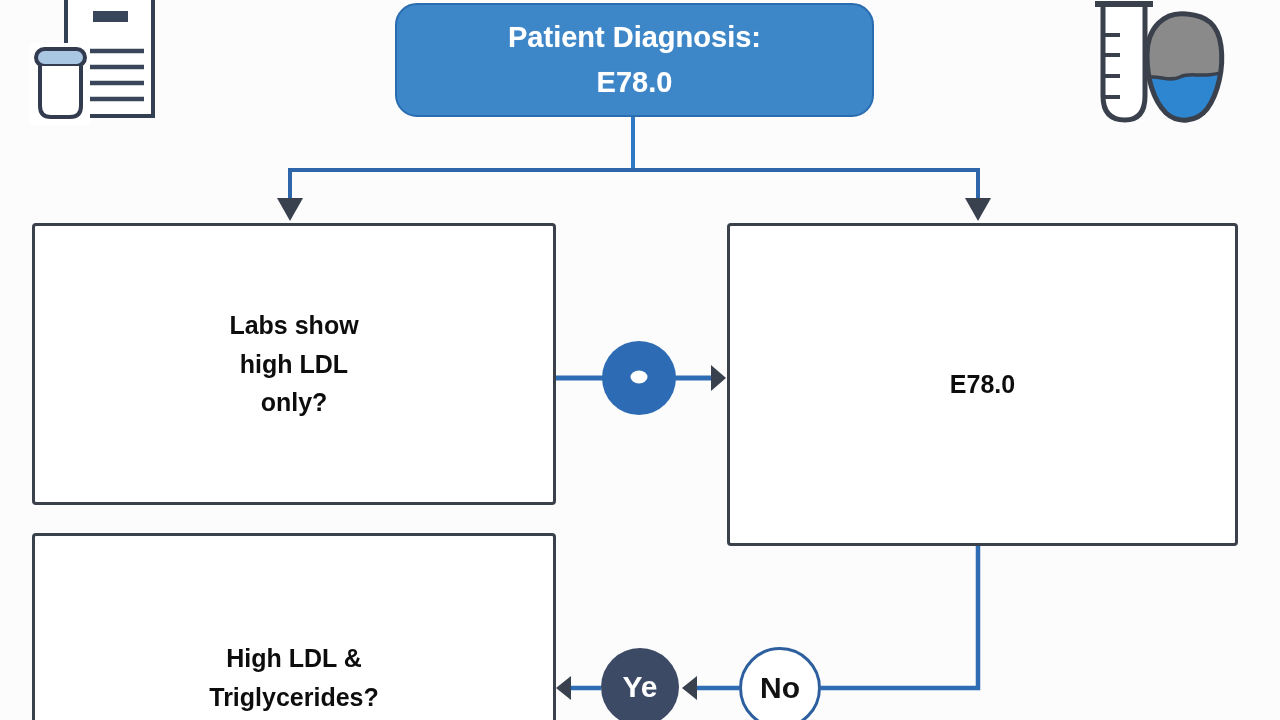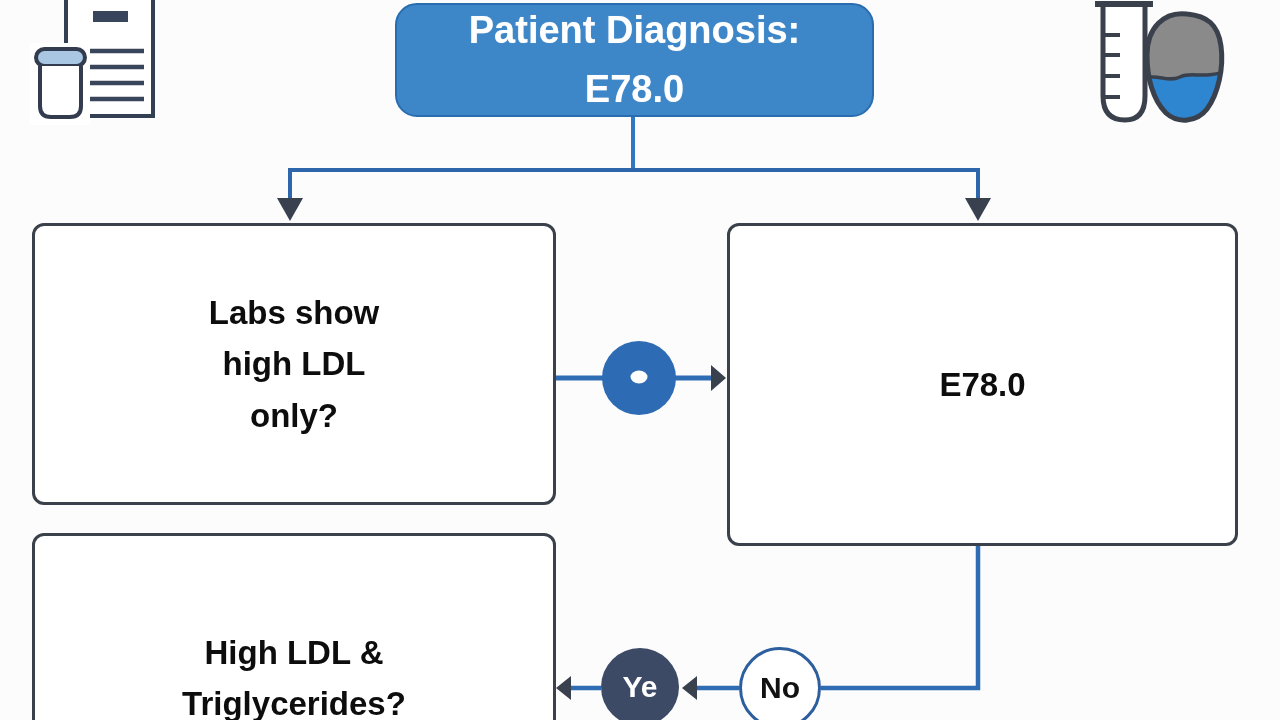"Patient Diagnosis:" .node.start { font-size: 38px -> 29px }
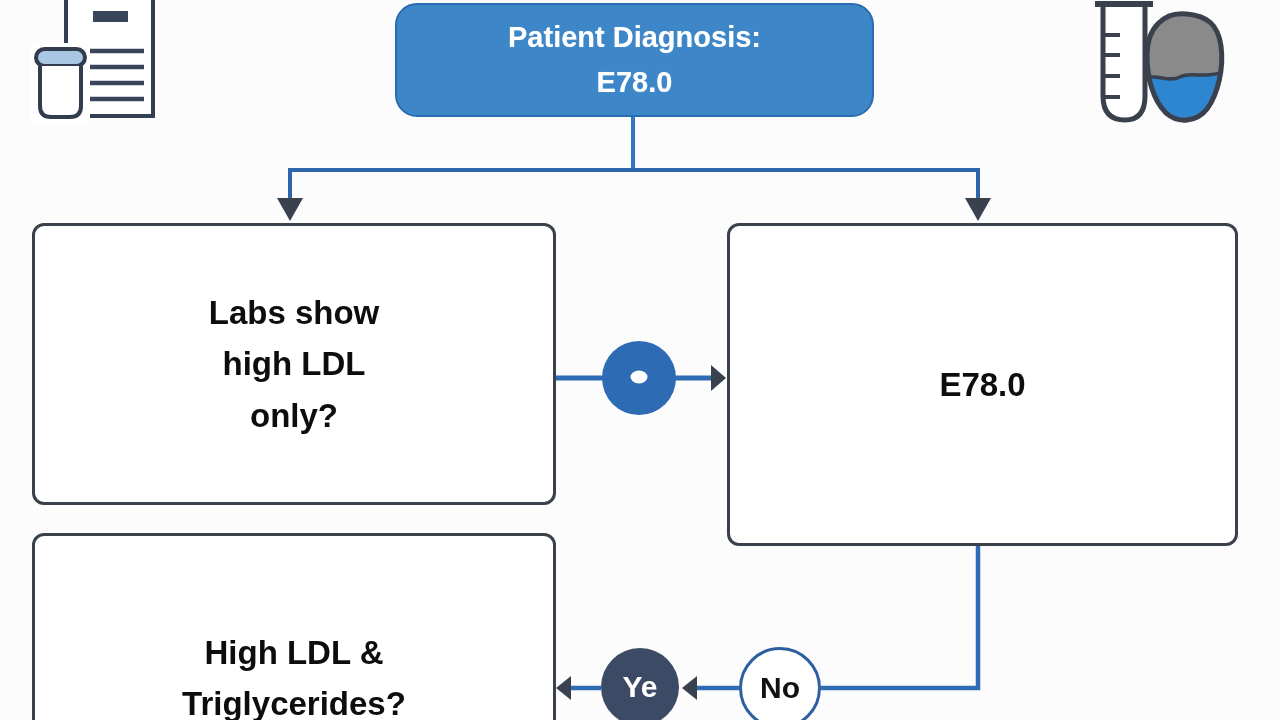"Labs show" .node { border-radius: 12px -> 4px; font-size: 33px -> 25px }
